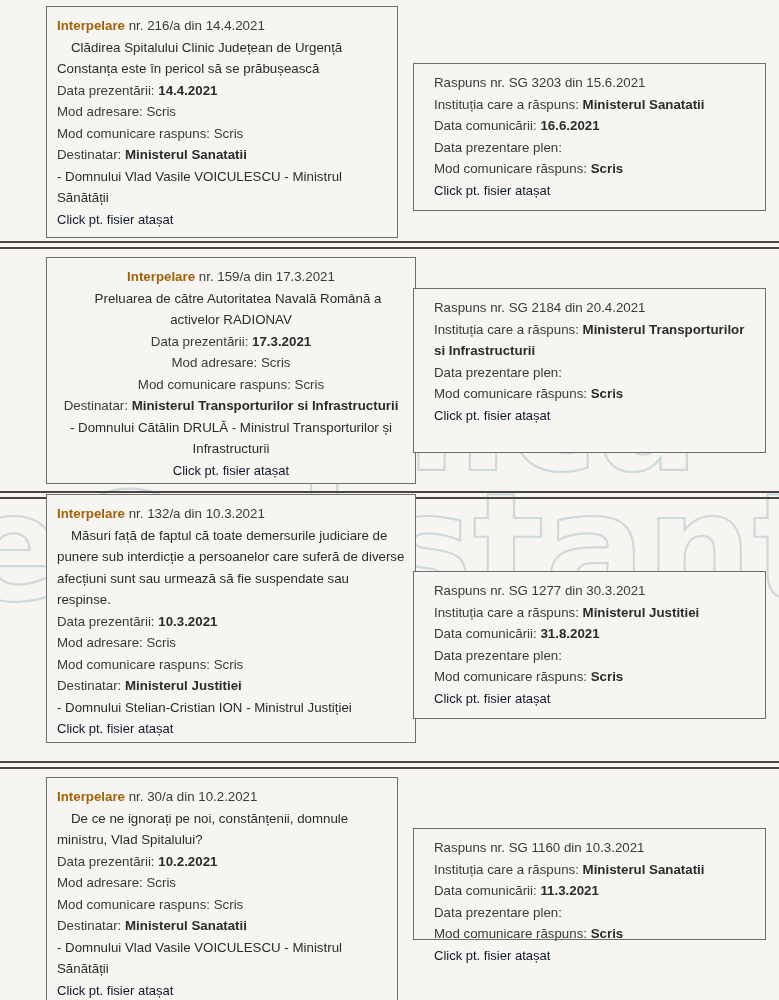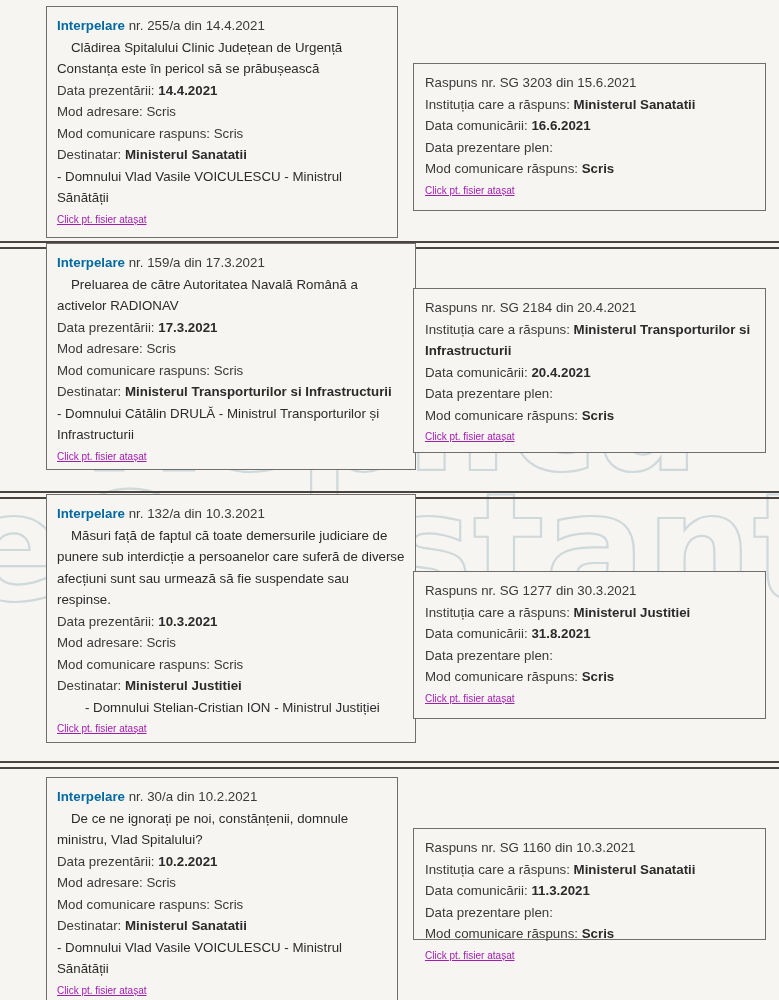"Interpelare" .lbl-bold { color: #0369a1 -> #a16207 }
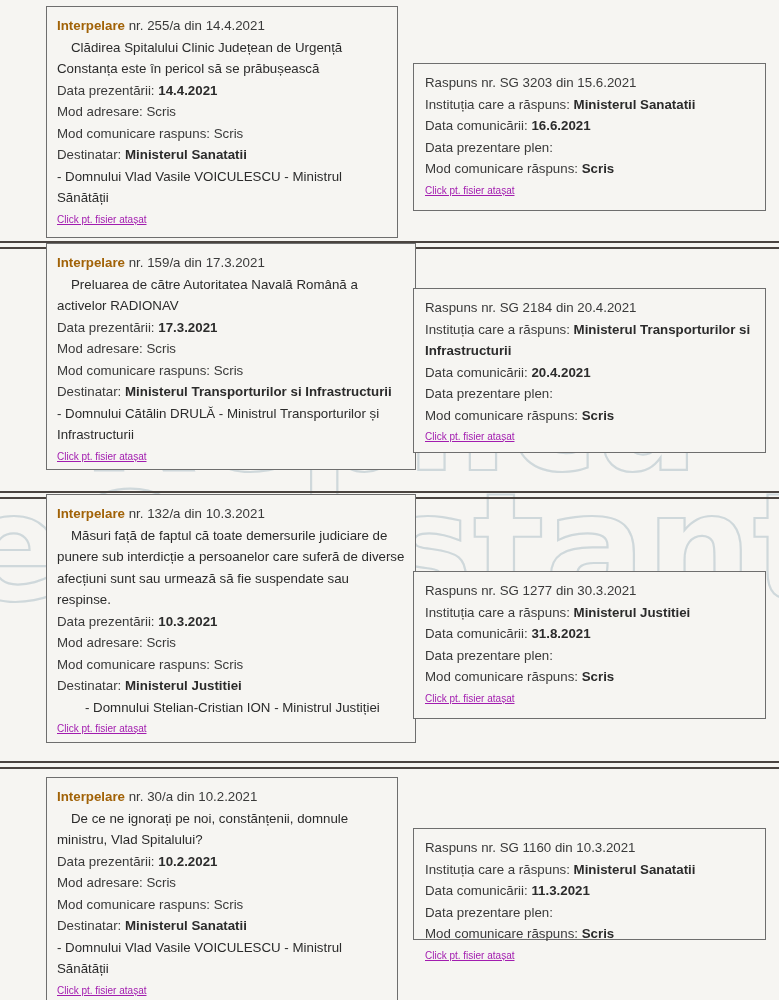"255/a" span { text: 255/a -> 216/a }
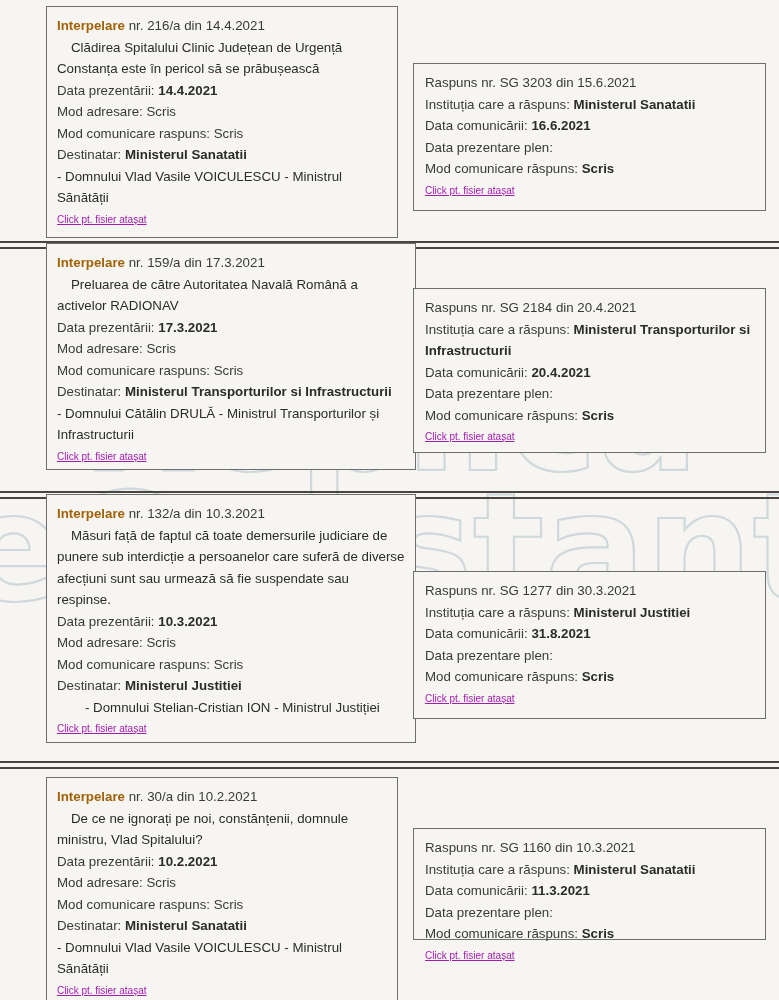"Raspuns nr. SG 3203 din" .a-box { padding: 8px 11px 9px 11px -> 8px 11px 9px 20px }
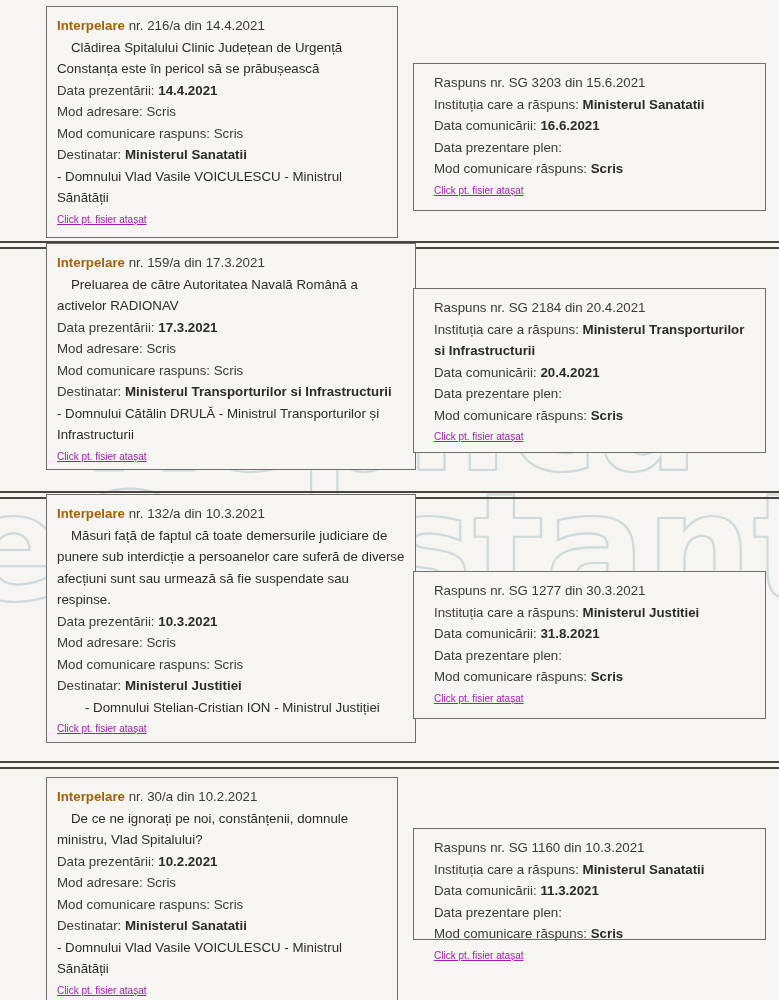"Click pt. fisier atașat" .flink { color: #a21caf -> #0f172a; font-size: 10px -> 13px; text-decoration: underline -> none }
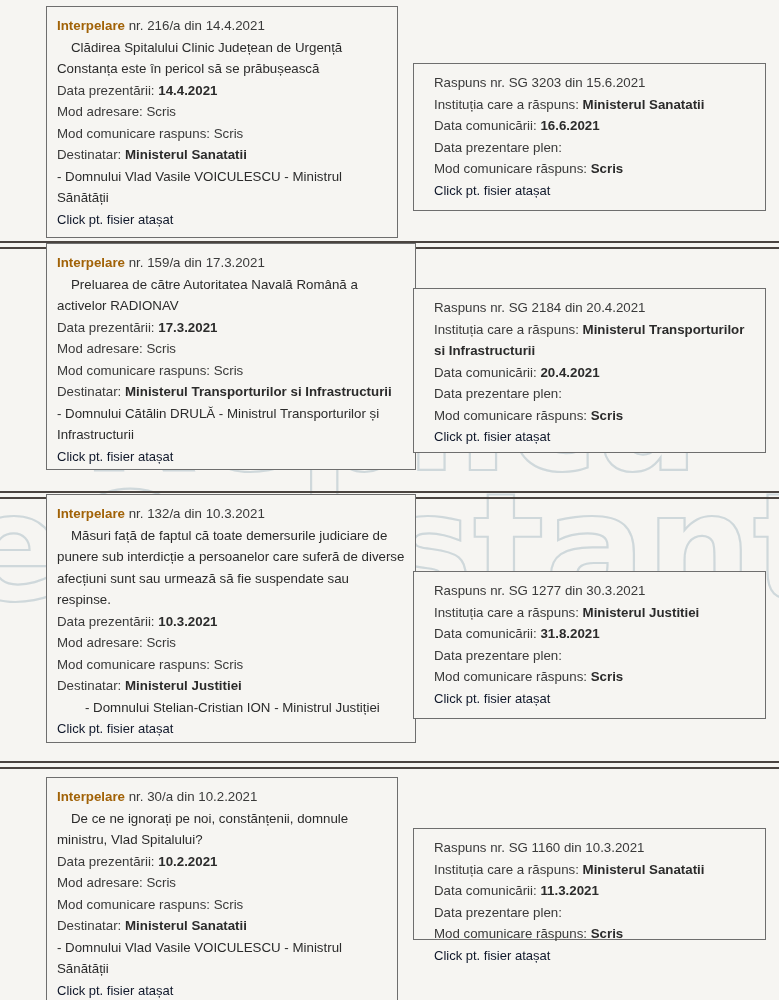"Interpelare nr. 159/a din 17.3.2021" div.q-box { text-align: none -> center; top: 243px -> 257px }
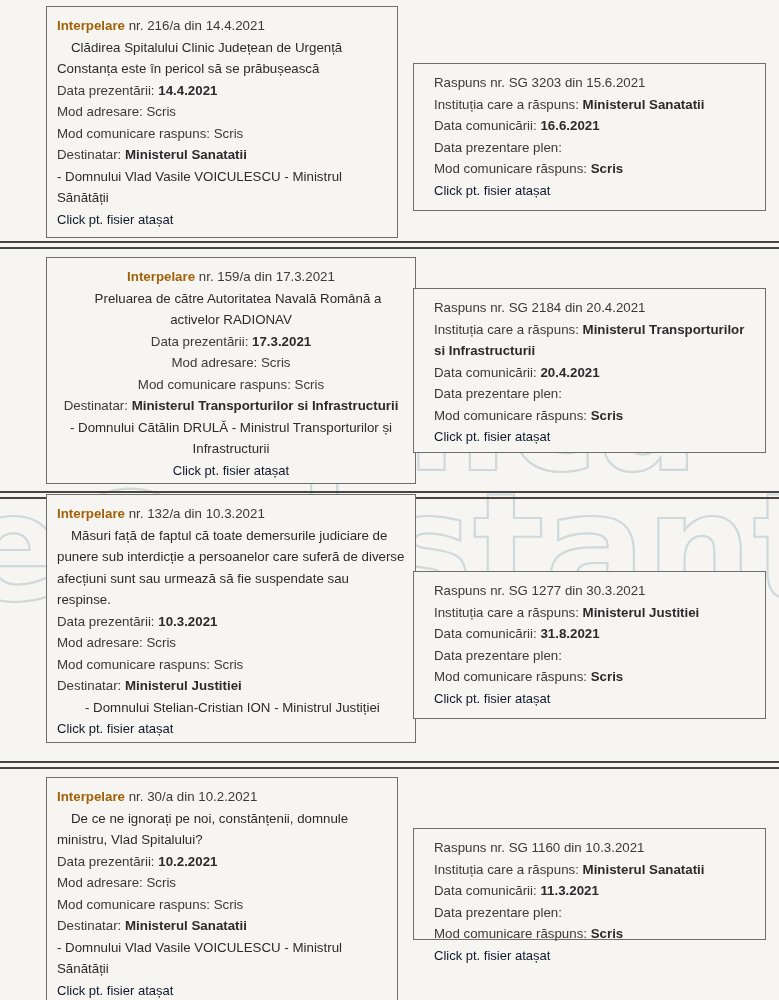"Data comunicării: 20.4.2021" div.line { html: <div> <span>Data comunicării:</span> <span>20.4.2021</span> </div> -> none }
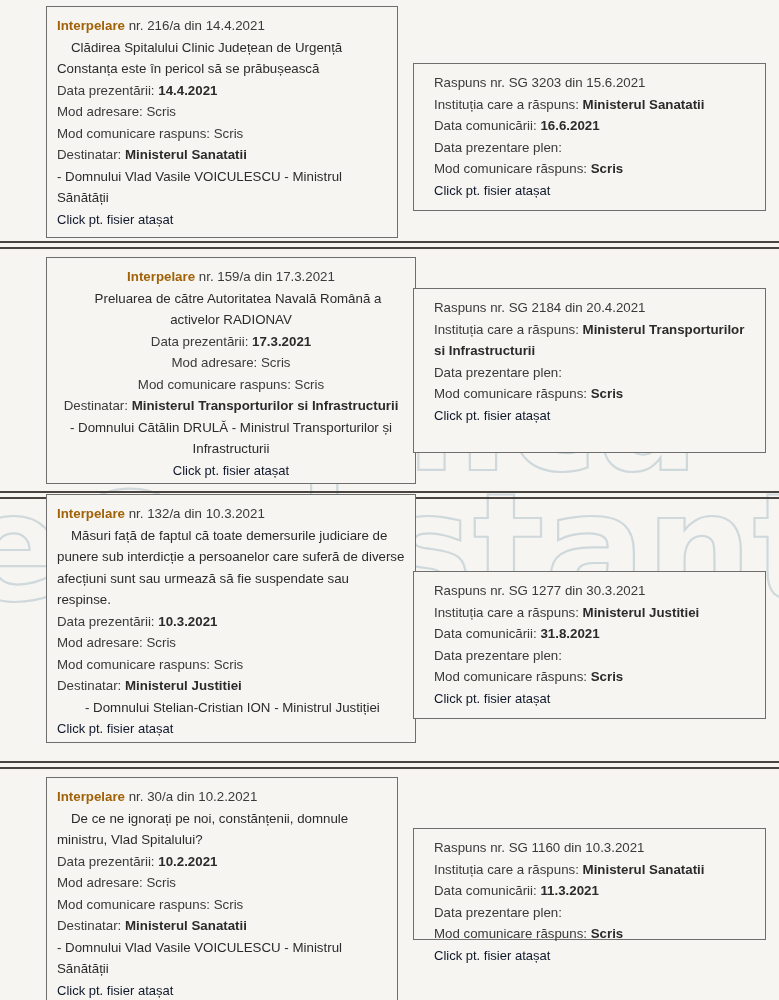"- Domnului Stelian-Cristian ION -" .nowrap { margin-left: 28px -> none }
